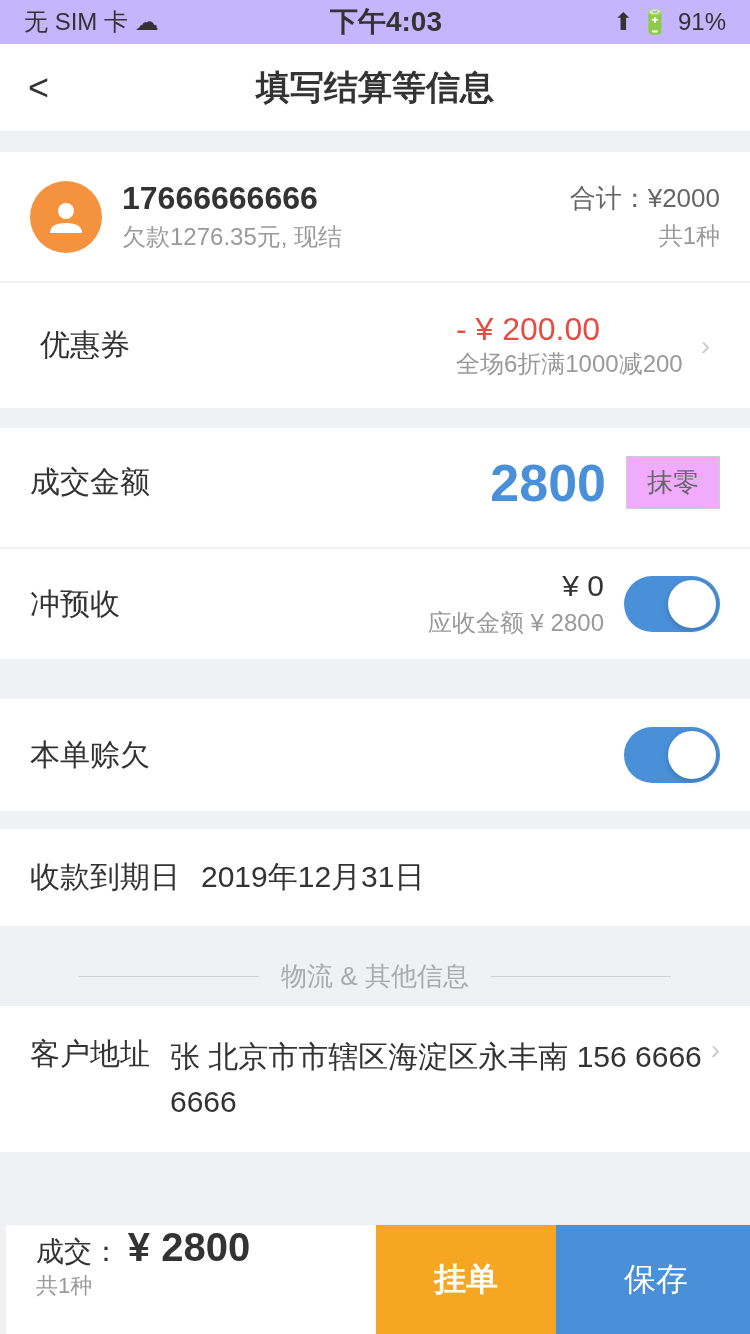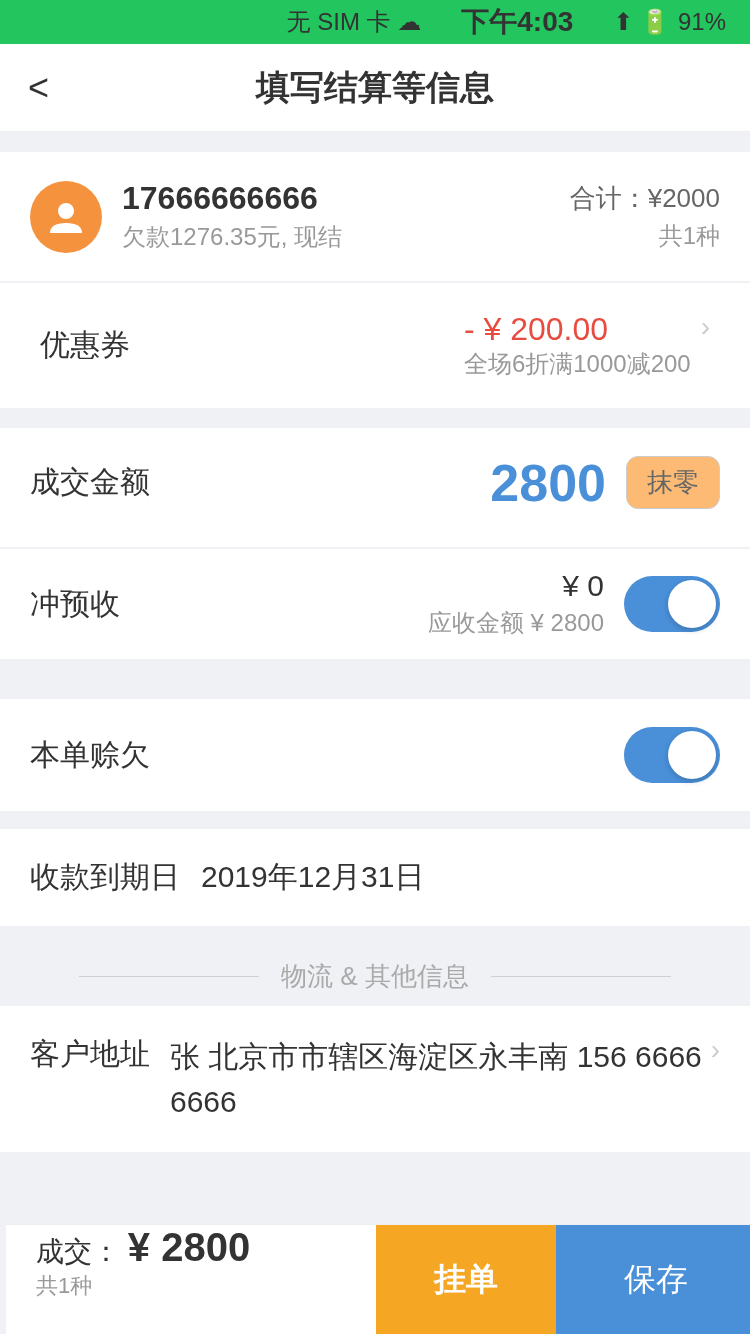"无 SIM 卡 ☁" .status-bar { background: #22c55e -> #c4b5fd; justify-content: flex-end -> space-between }
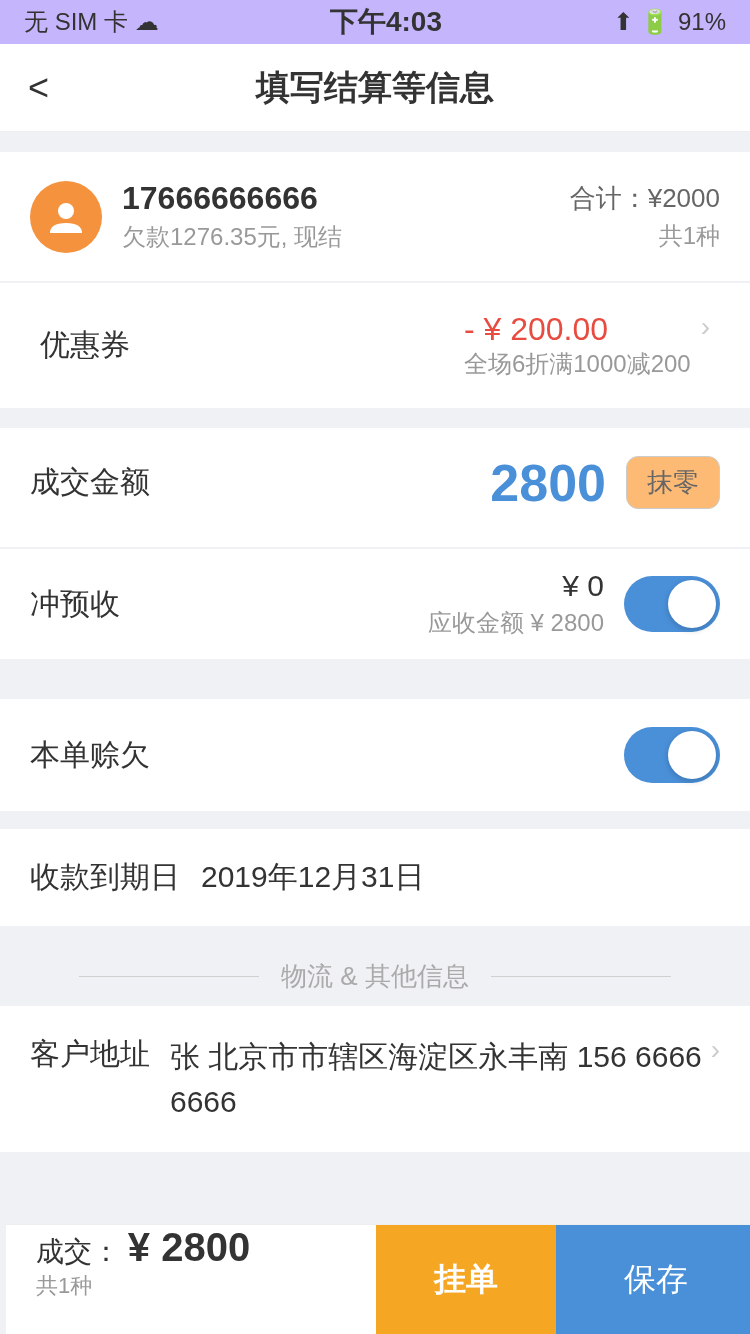"- ¥ 200.00" .coupon-right { align-items: none -> center; gap: 10px -> 18px }
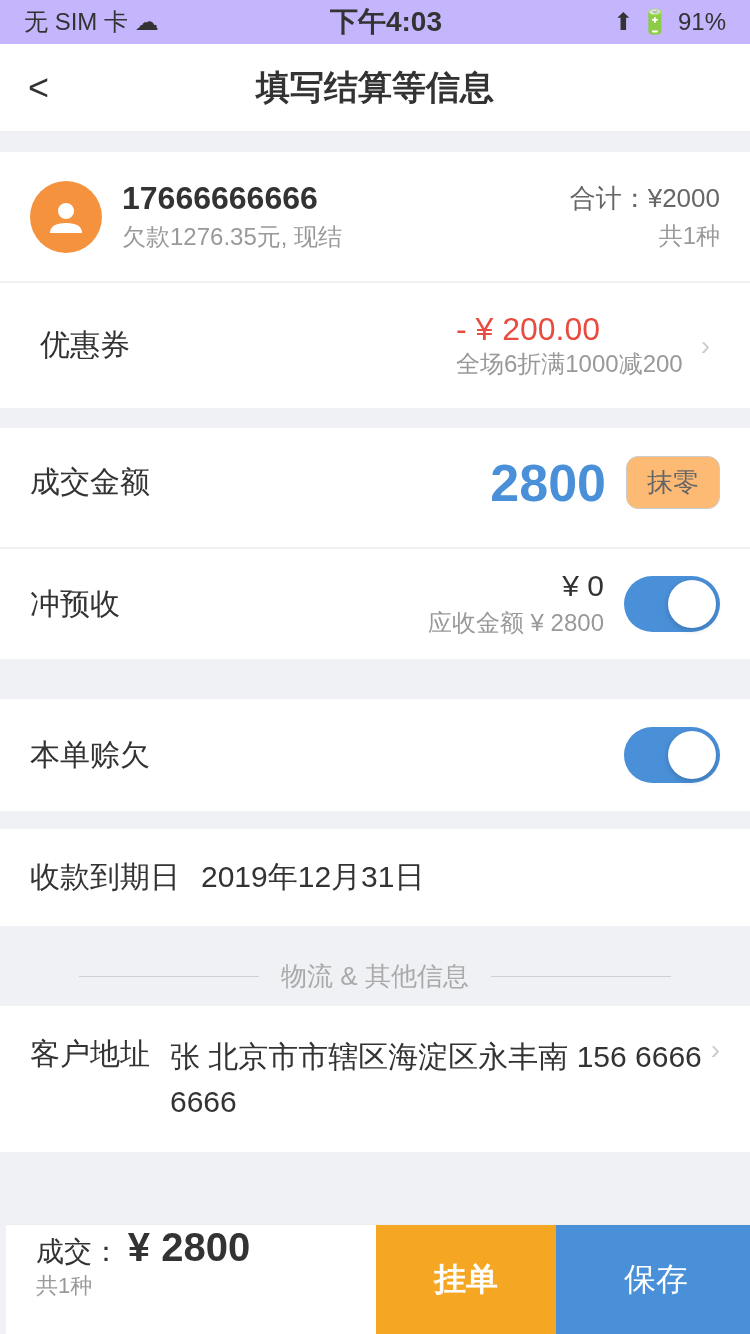"抹零" .round-btn { background: #fdba74 -> #f0abfc; border-radius: 12px -> 0 }
